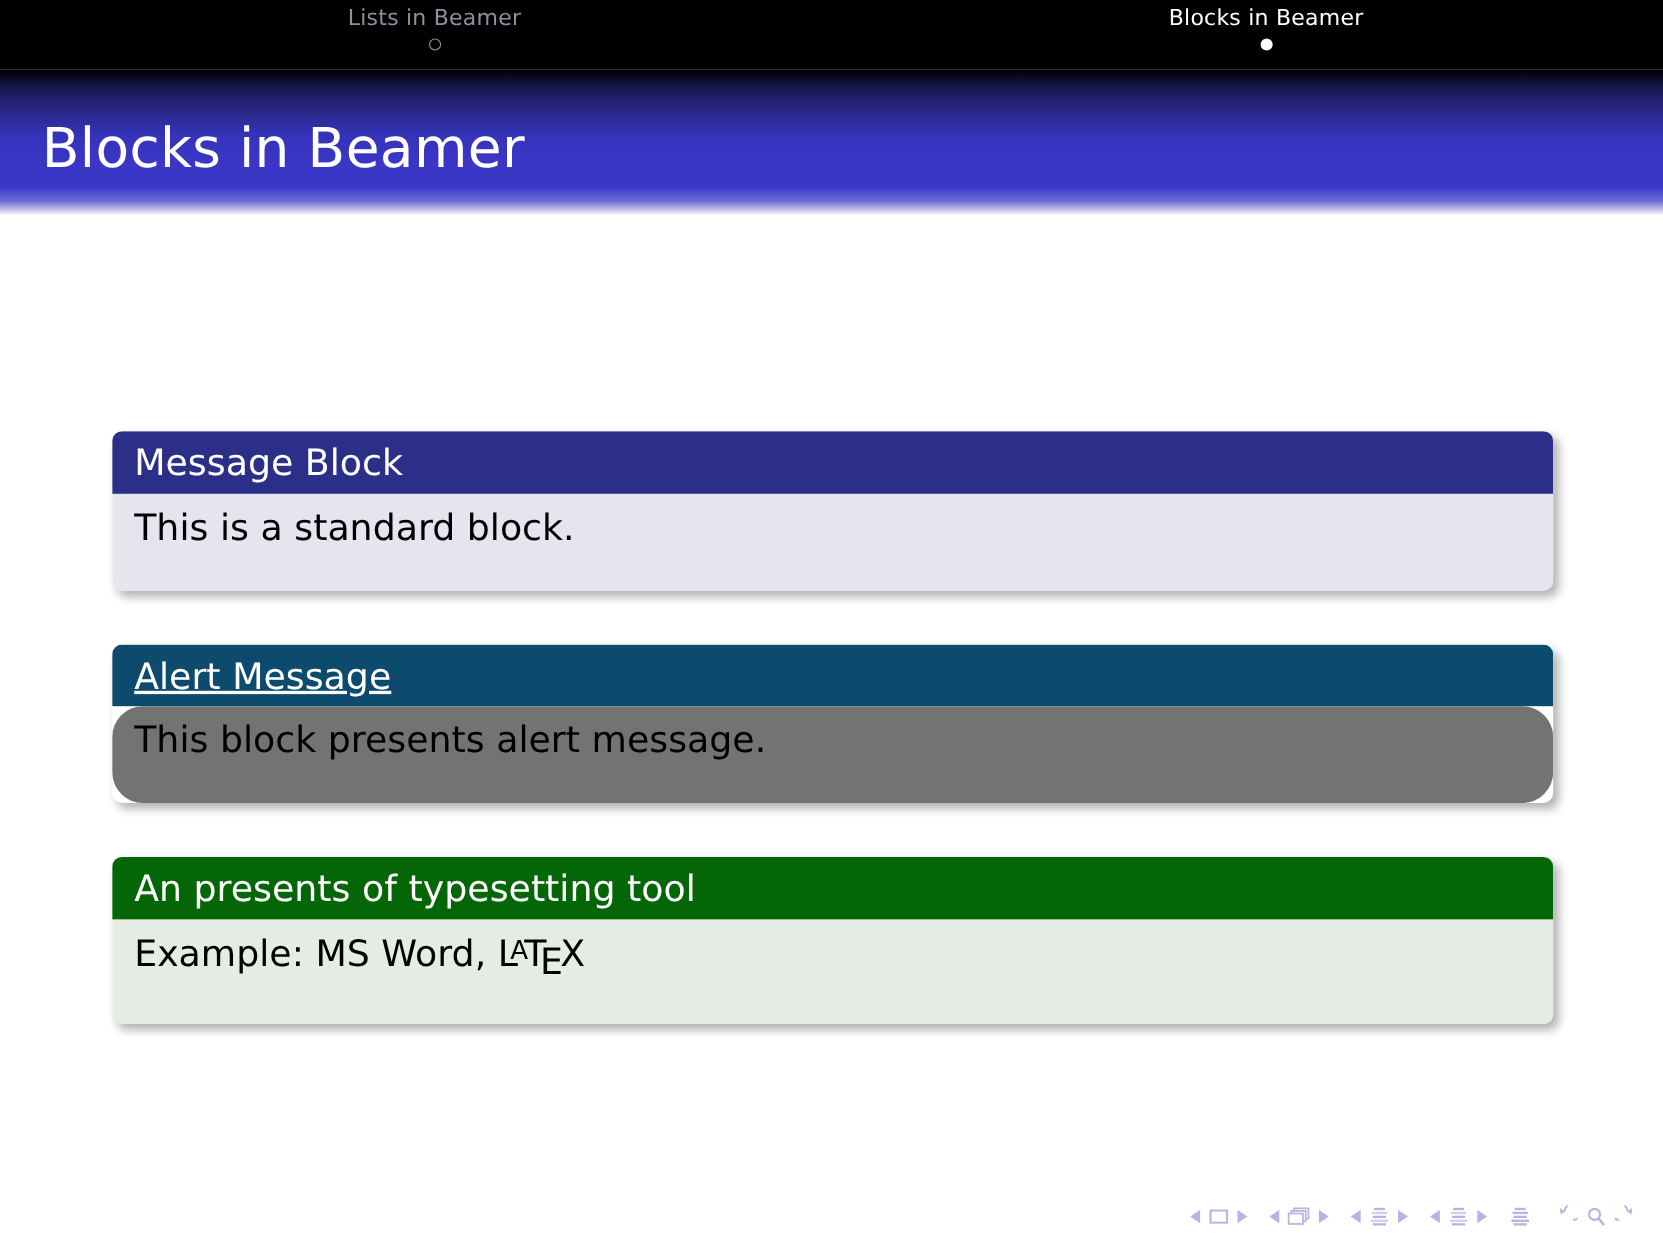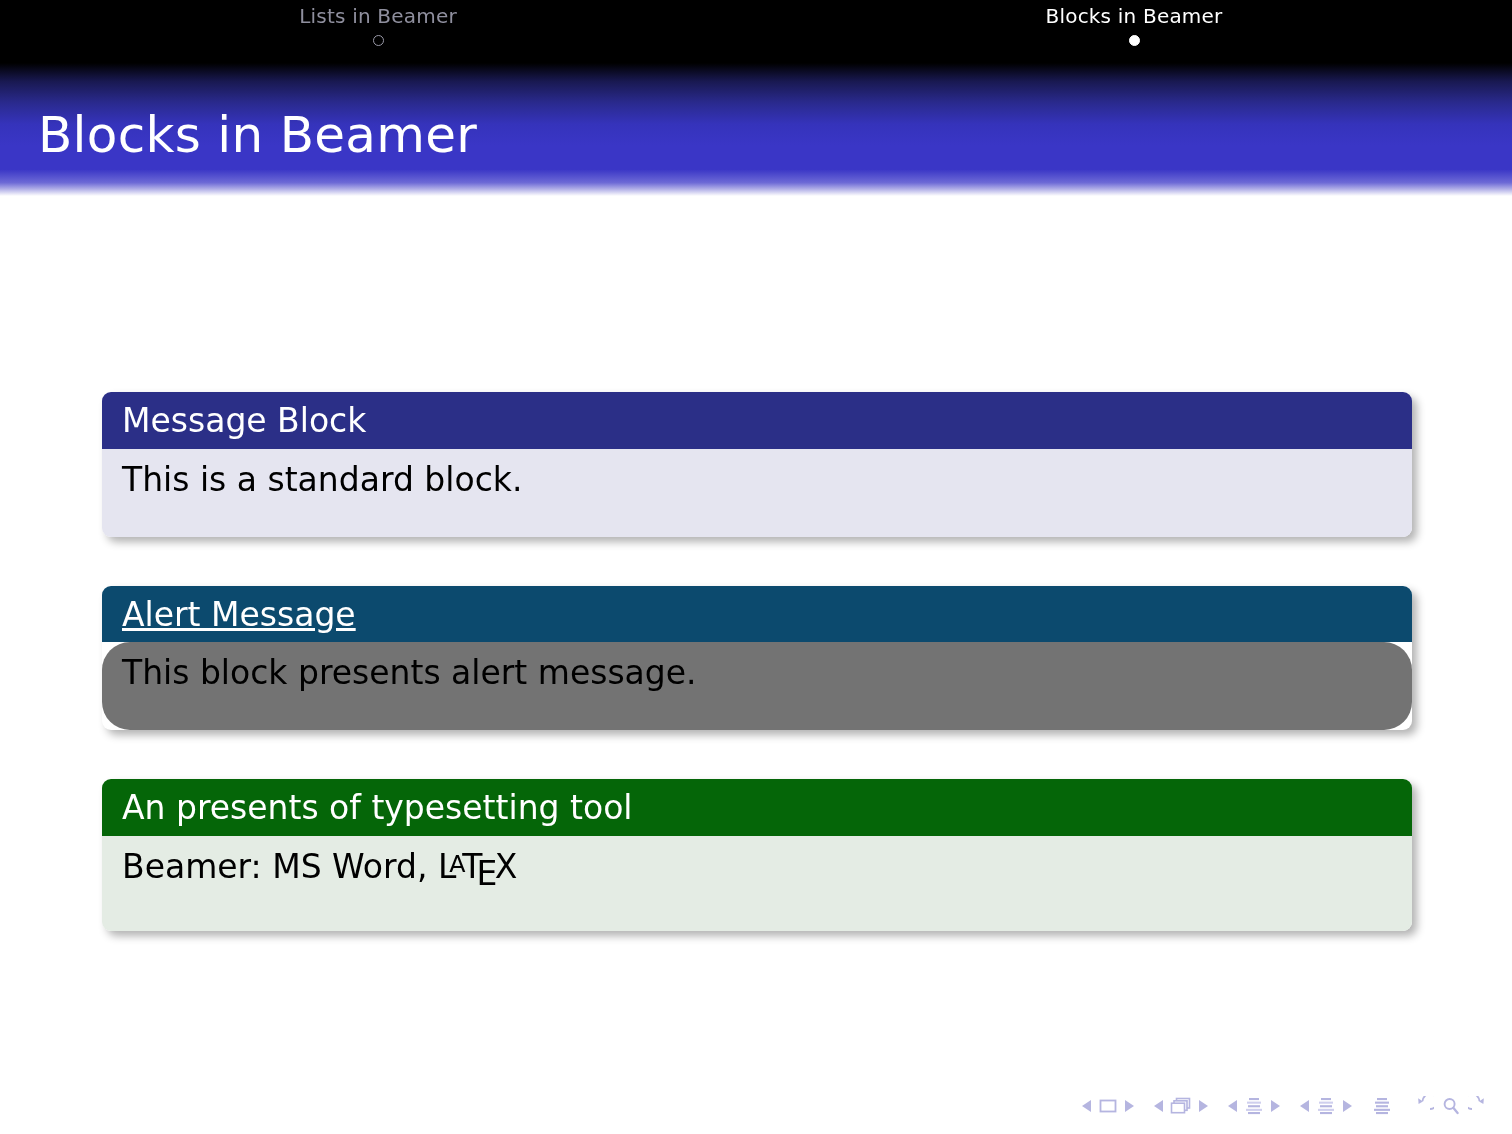"Lists in Beamer" .nav-section { padding-left: none -> 17px }
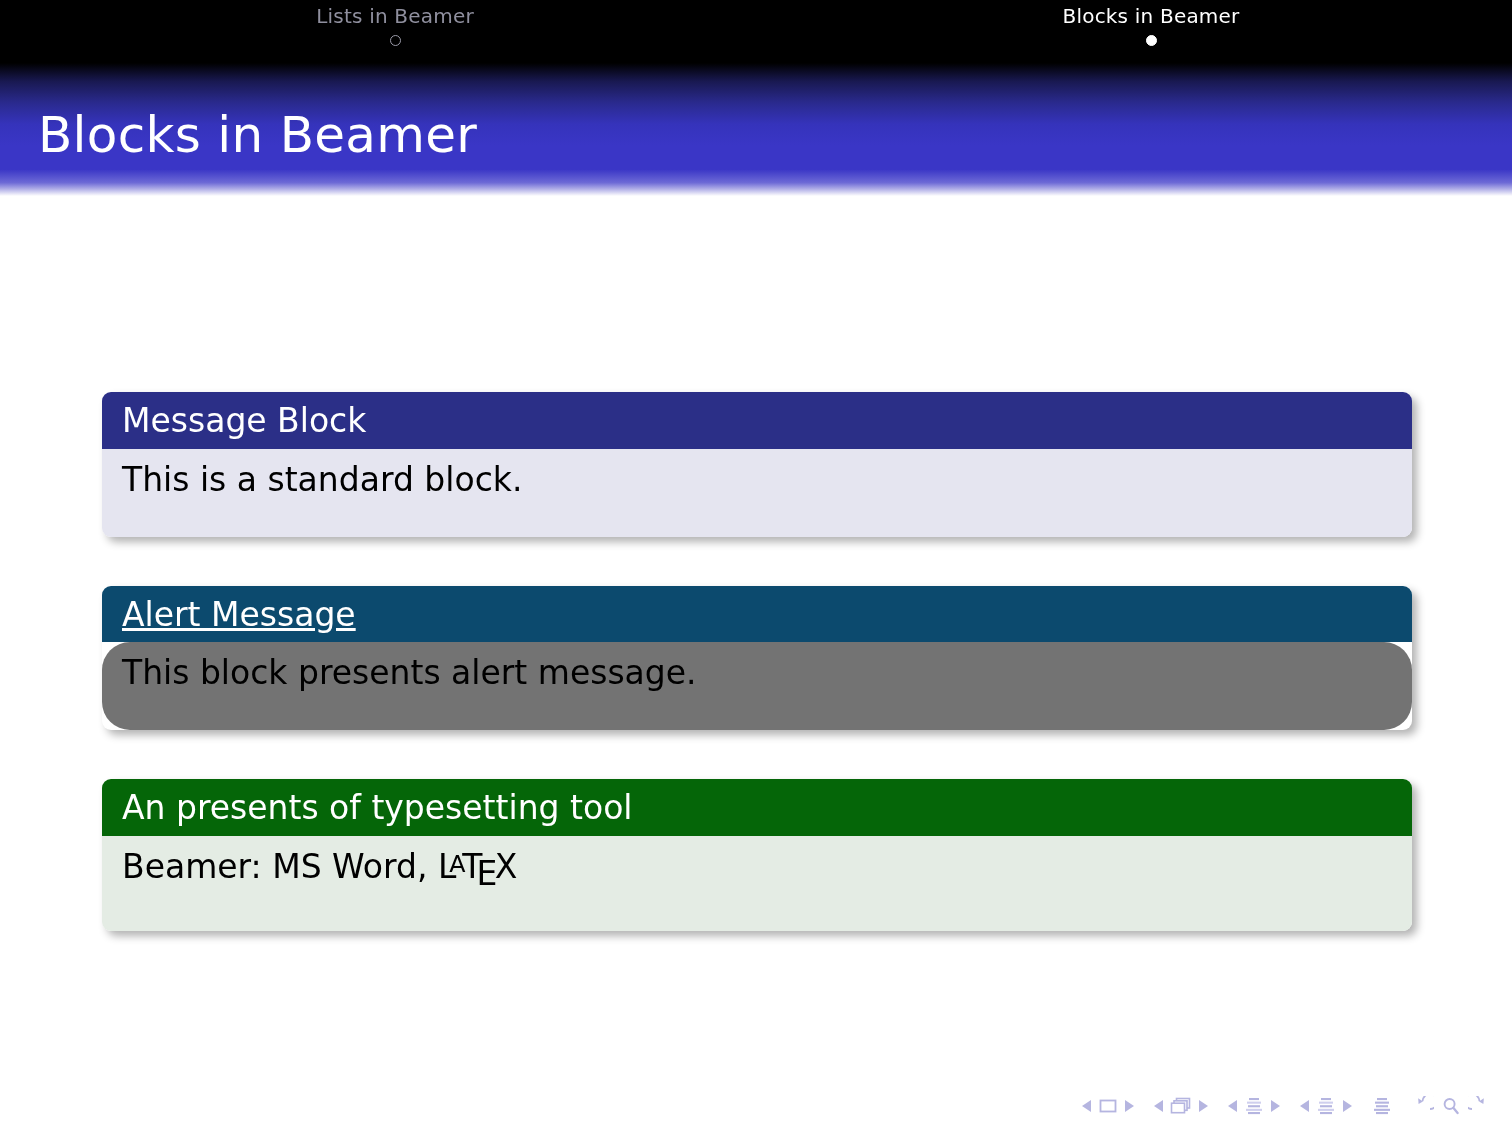"Beamer: MS Word," span { text: Beamer -> Example }
